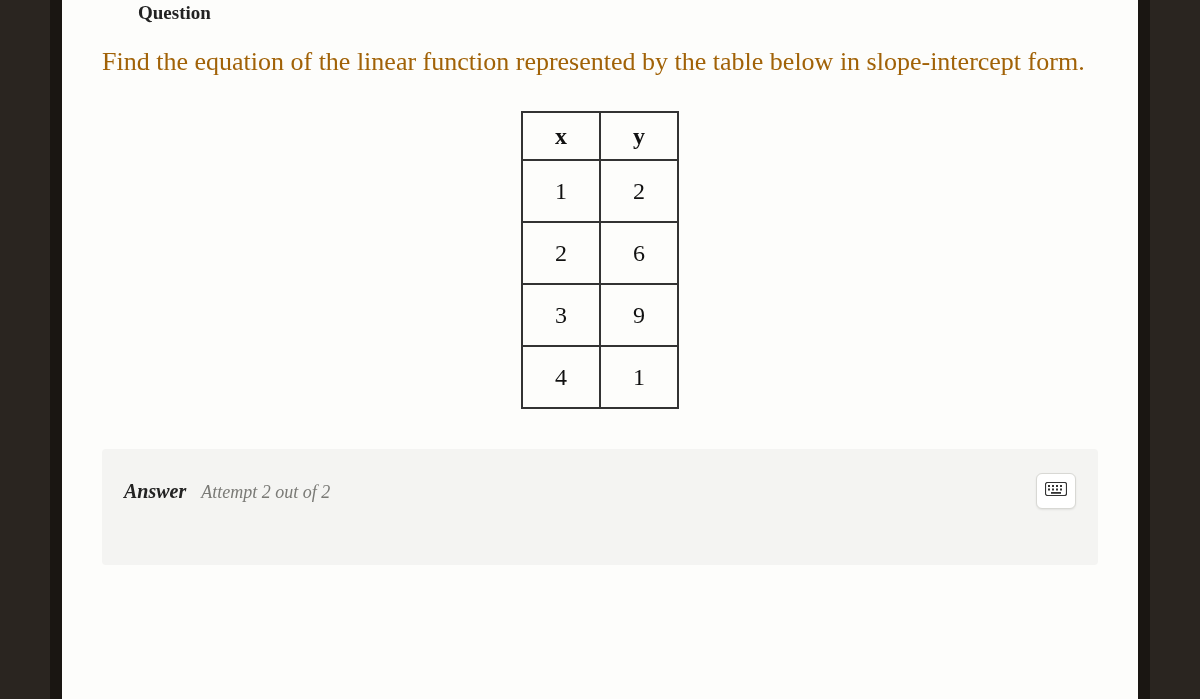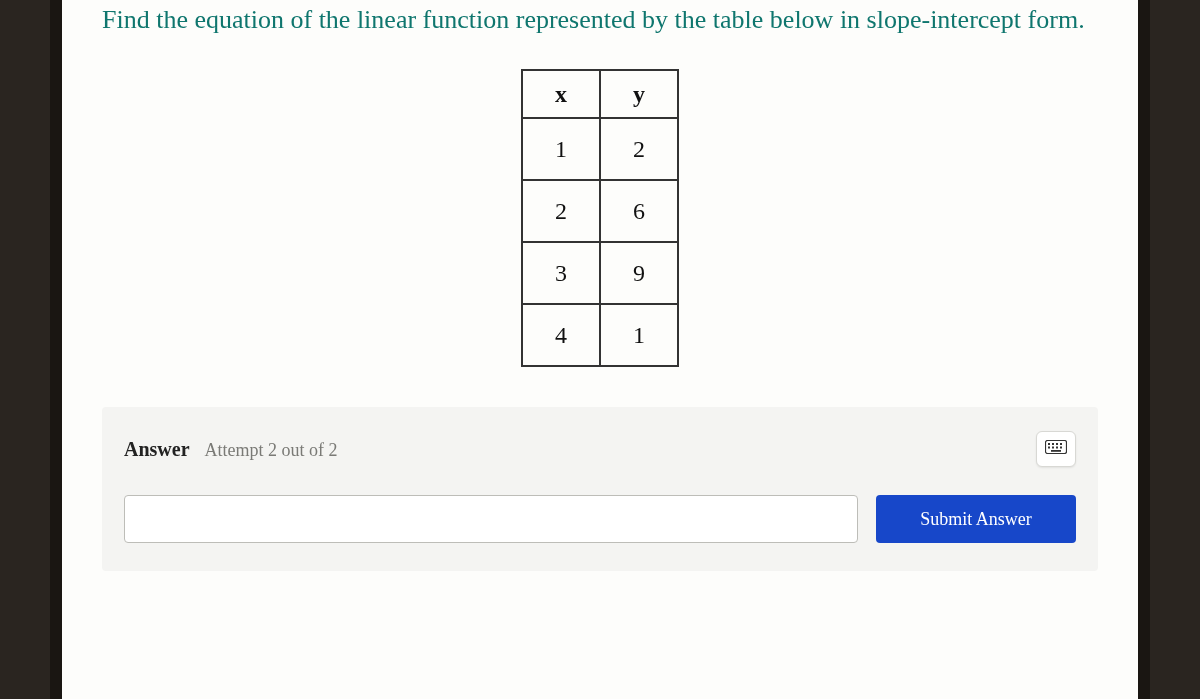"Question" div.question-label { html: none -> <div>Question</div> }
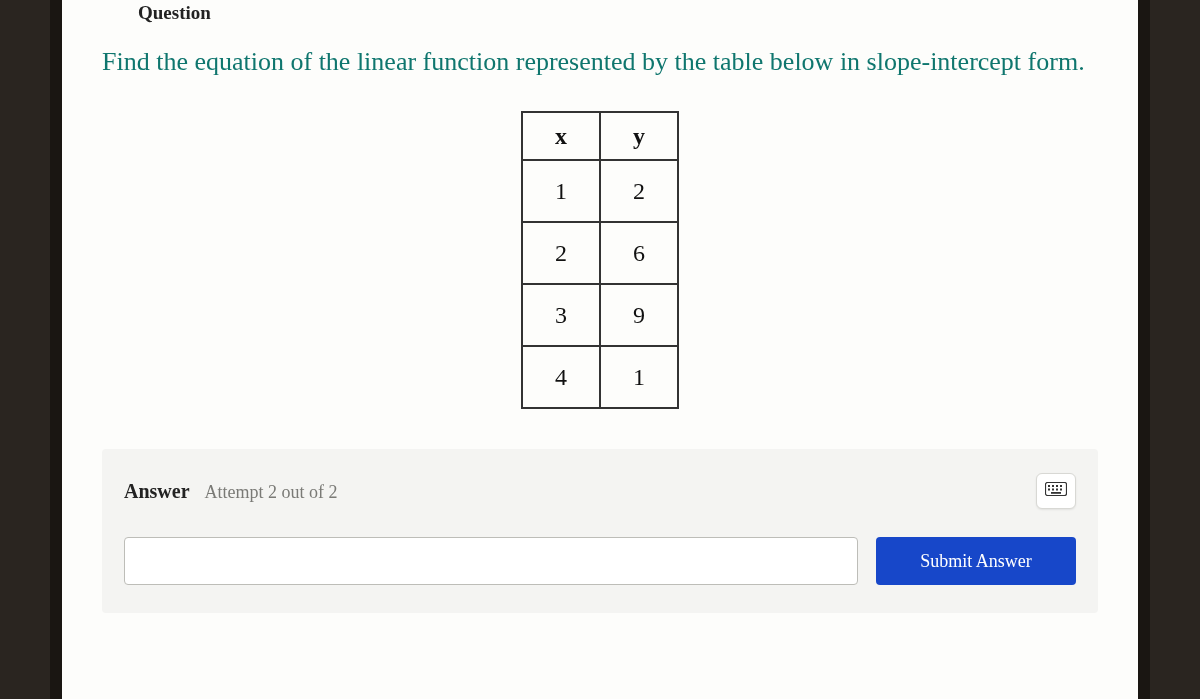"Find the equation of the" .prompt { color: #0f766e -> #a16207 }
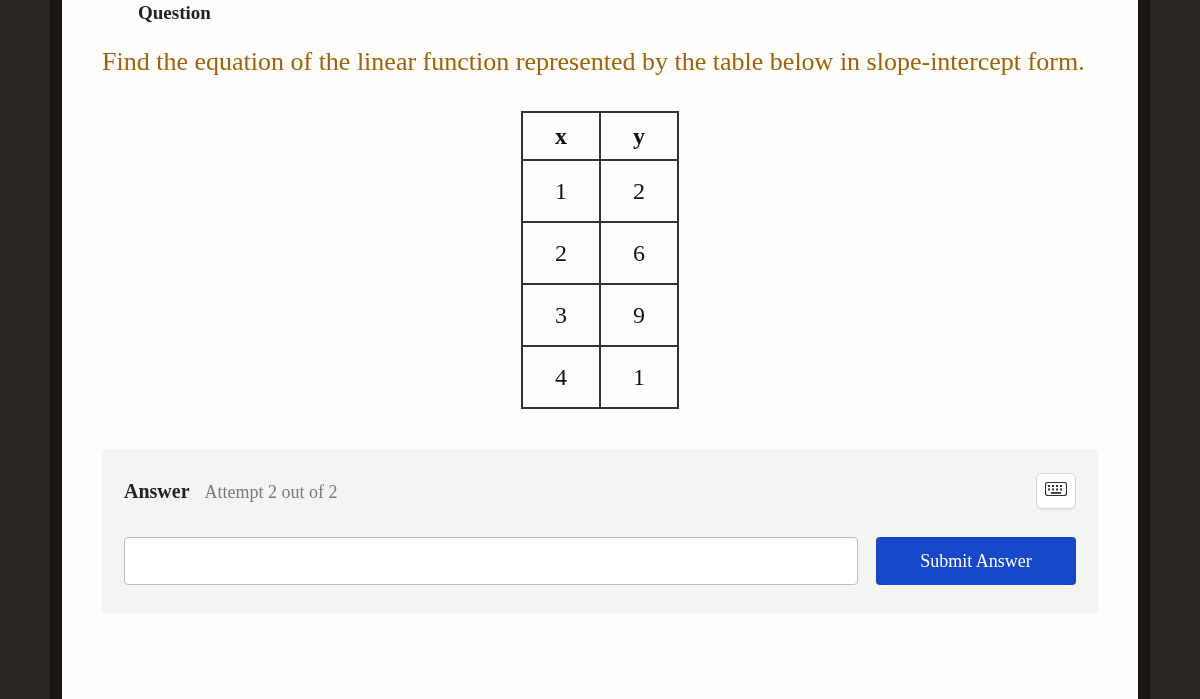"Answer Attempt 2 out of" .answer-label { font-style: none -> italic }
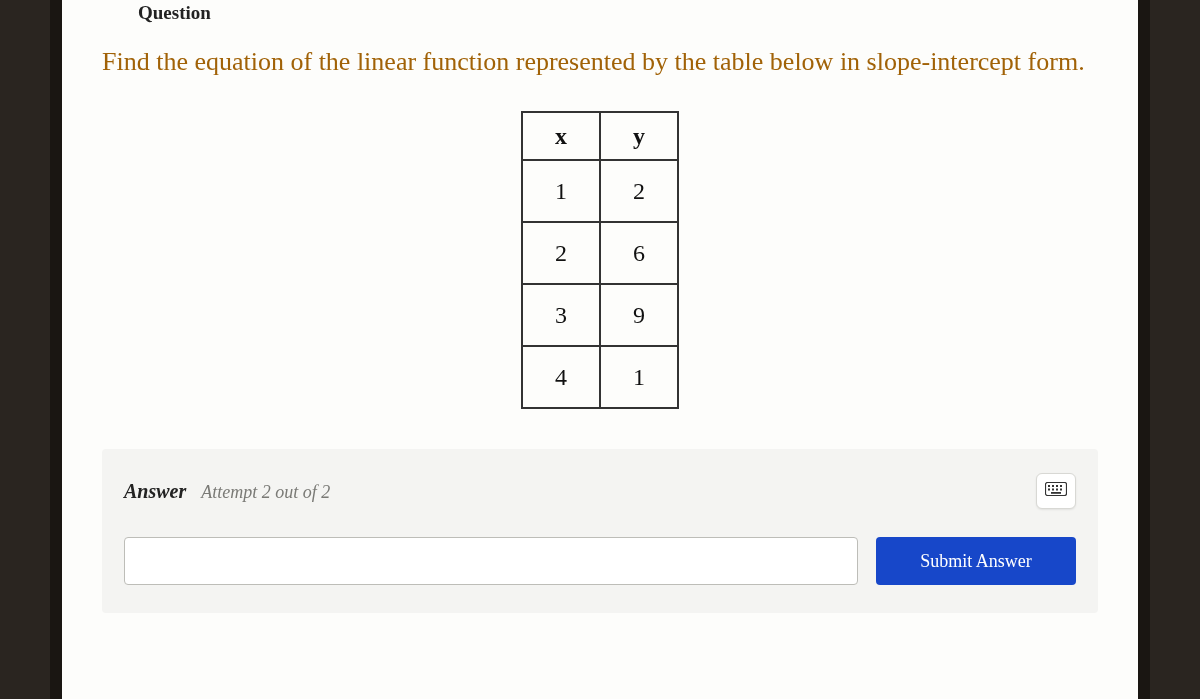"Submit Answer" div.answer-row { html: <div> <input> <button>Submit Answer</button> </div> -> none }
